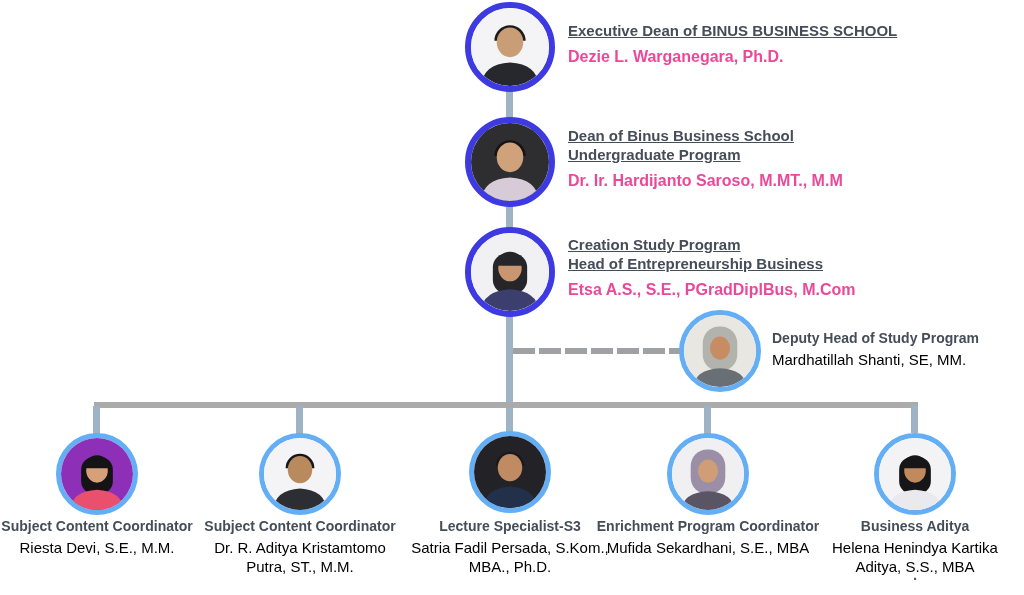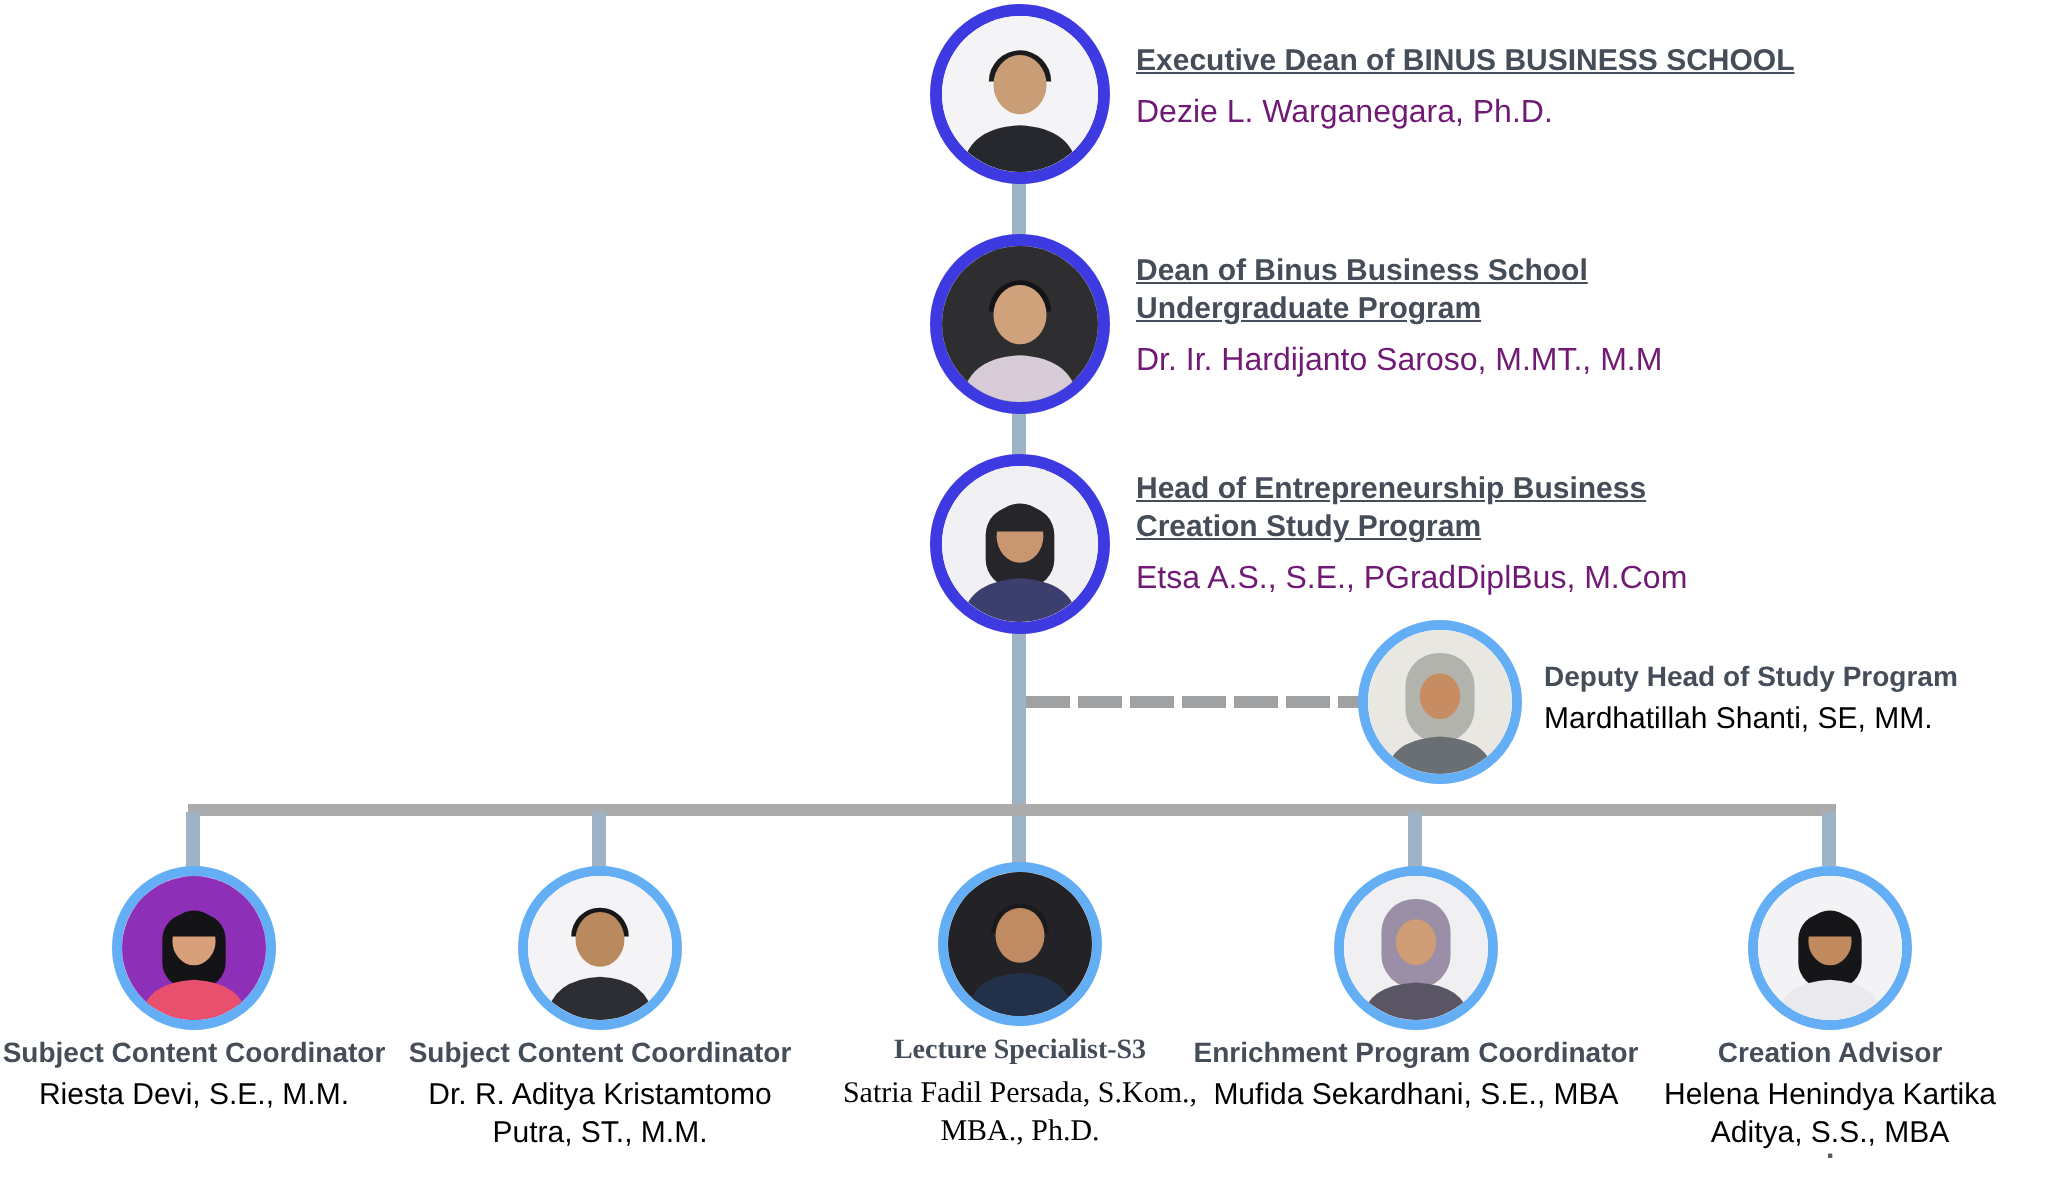"Dezie L. Warganegara, Ph.D." .pname { color: #701a75 -> #ec4899; font-weight: 400 -> 700 }
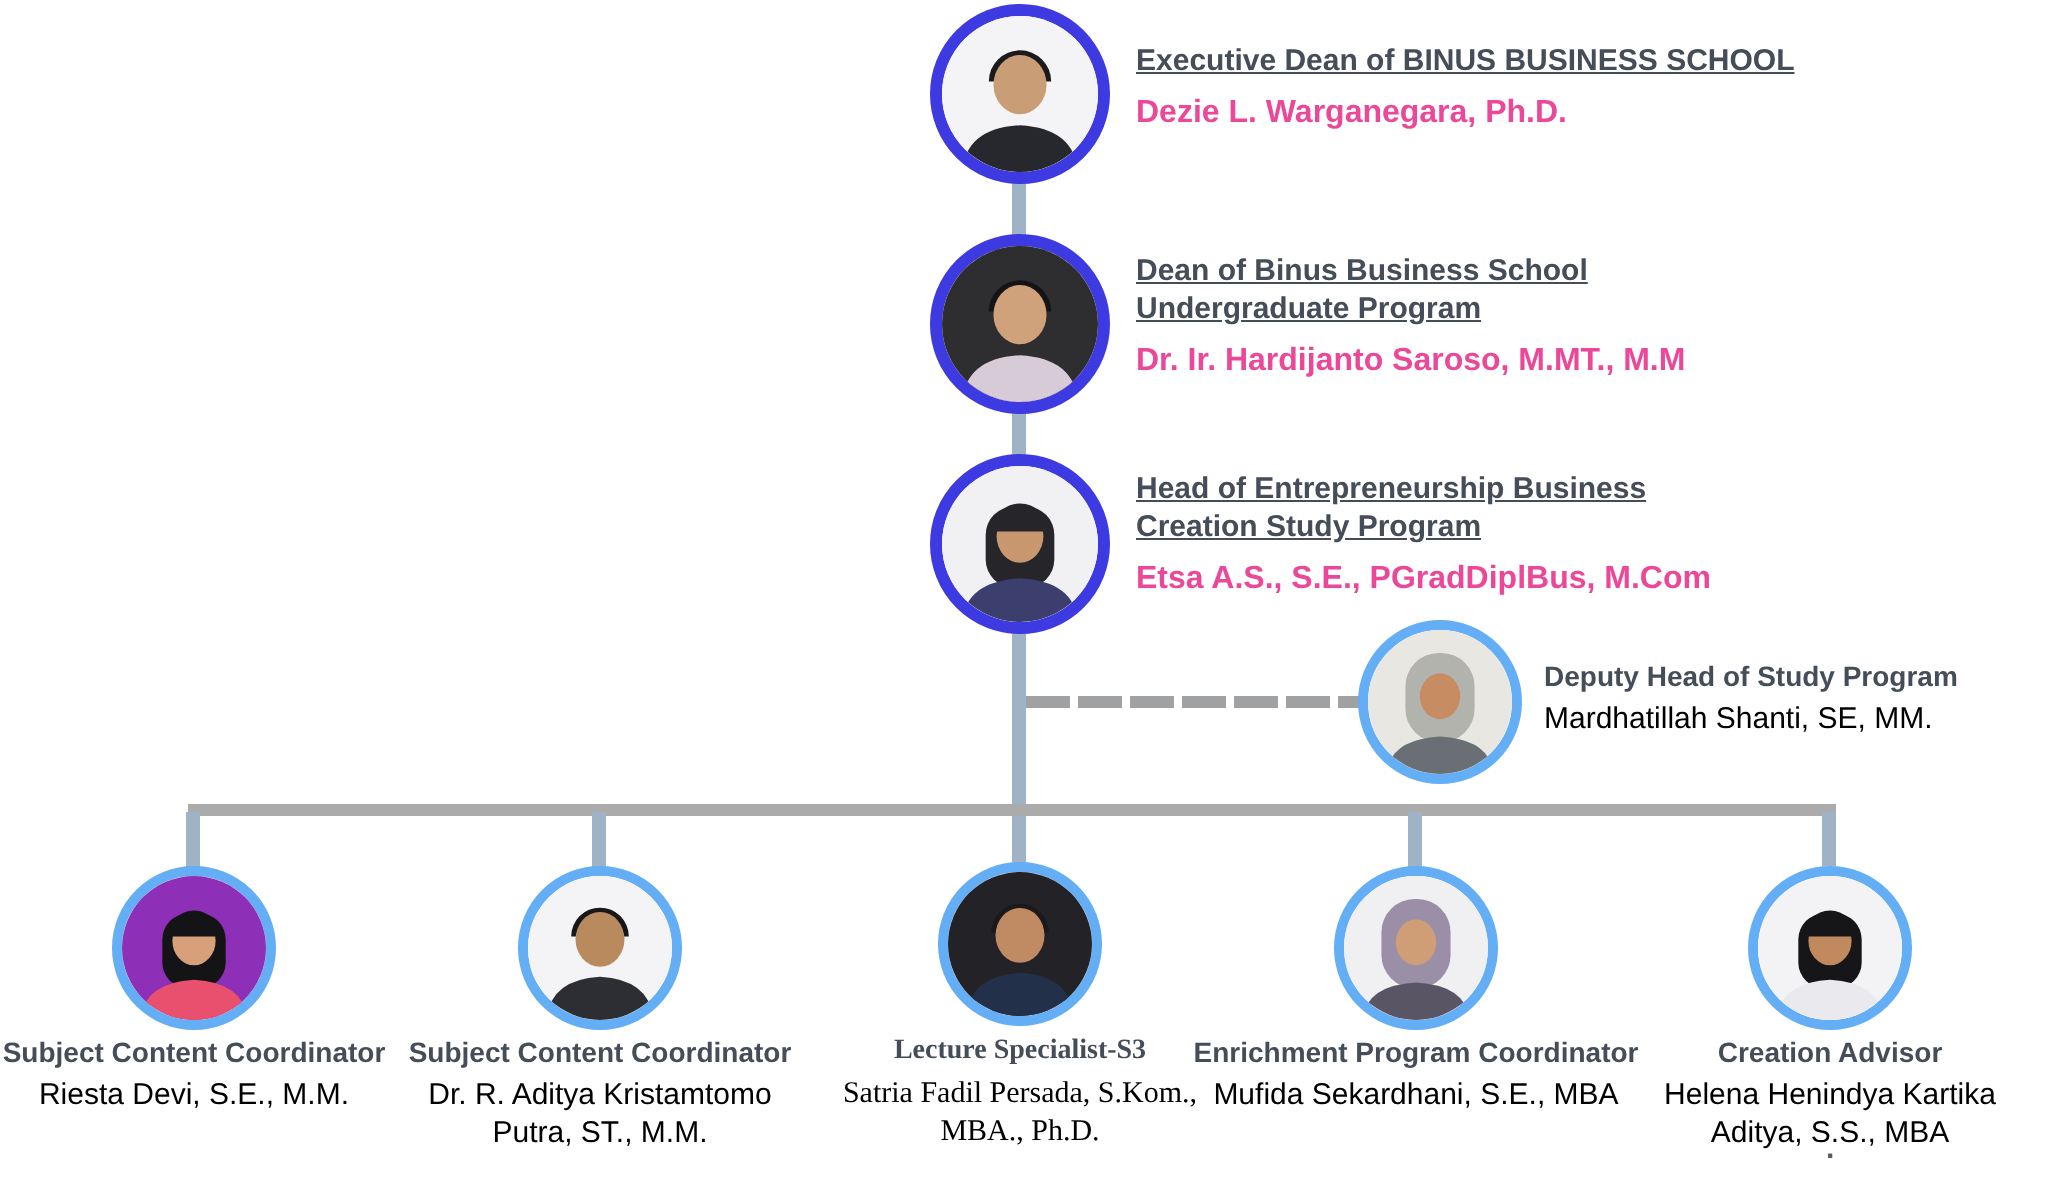"Head of Entrepreneurship Business" div.role { order: before "Creation Study Program" -> after "Creation Study Program" }
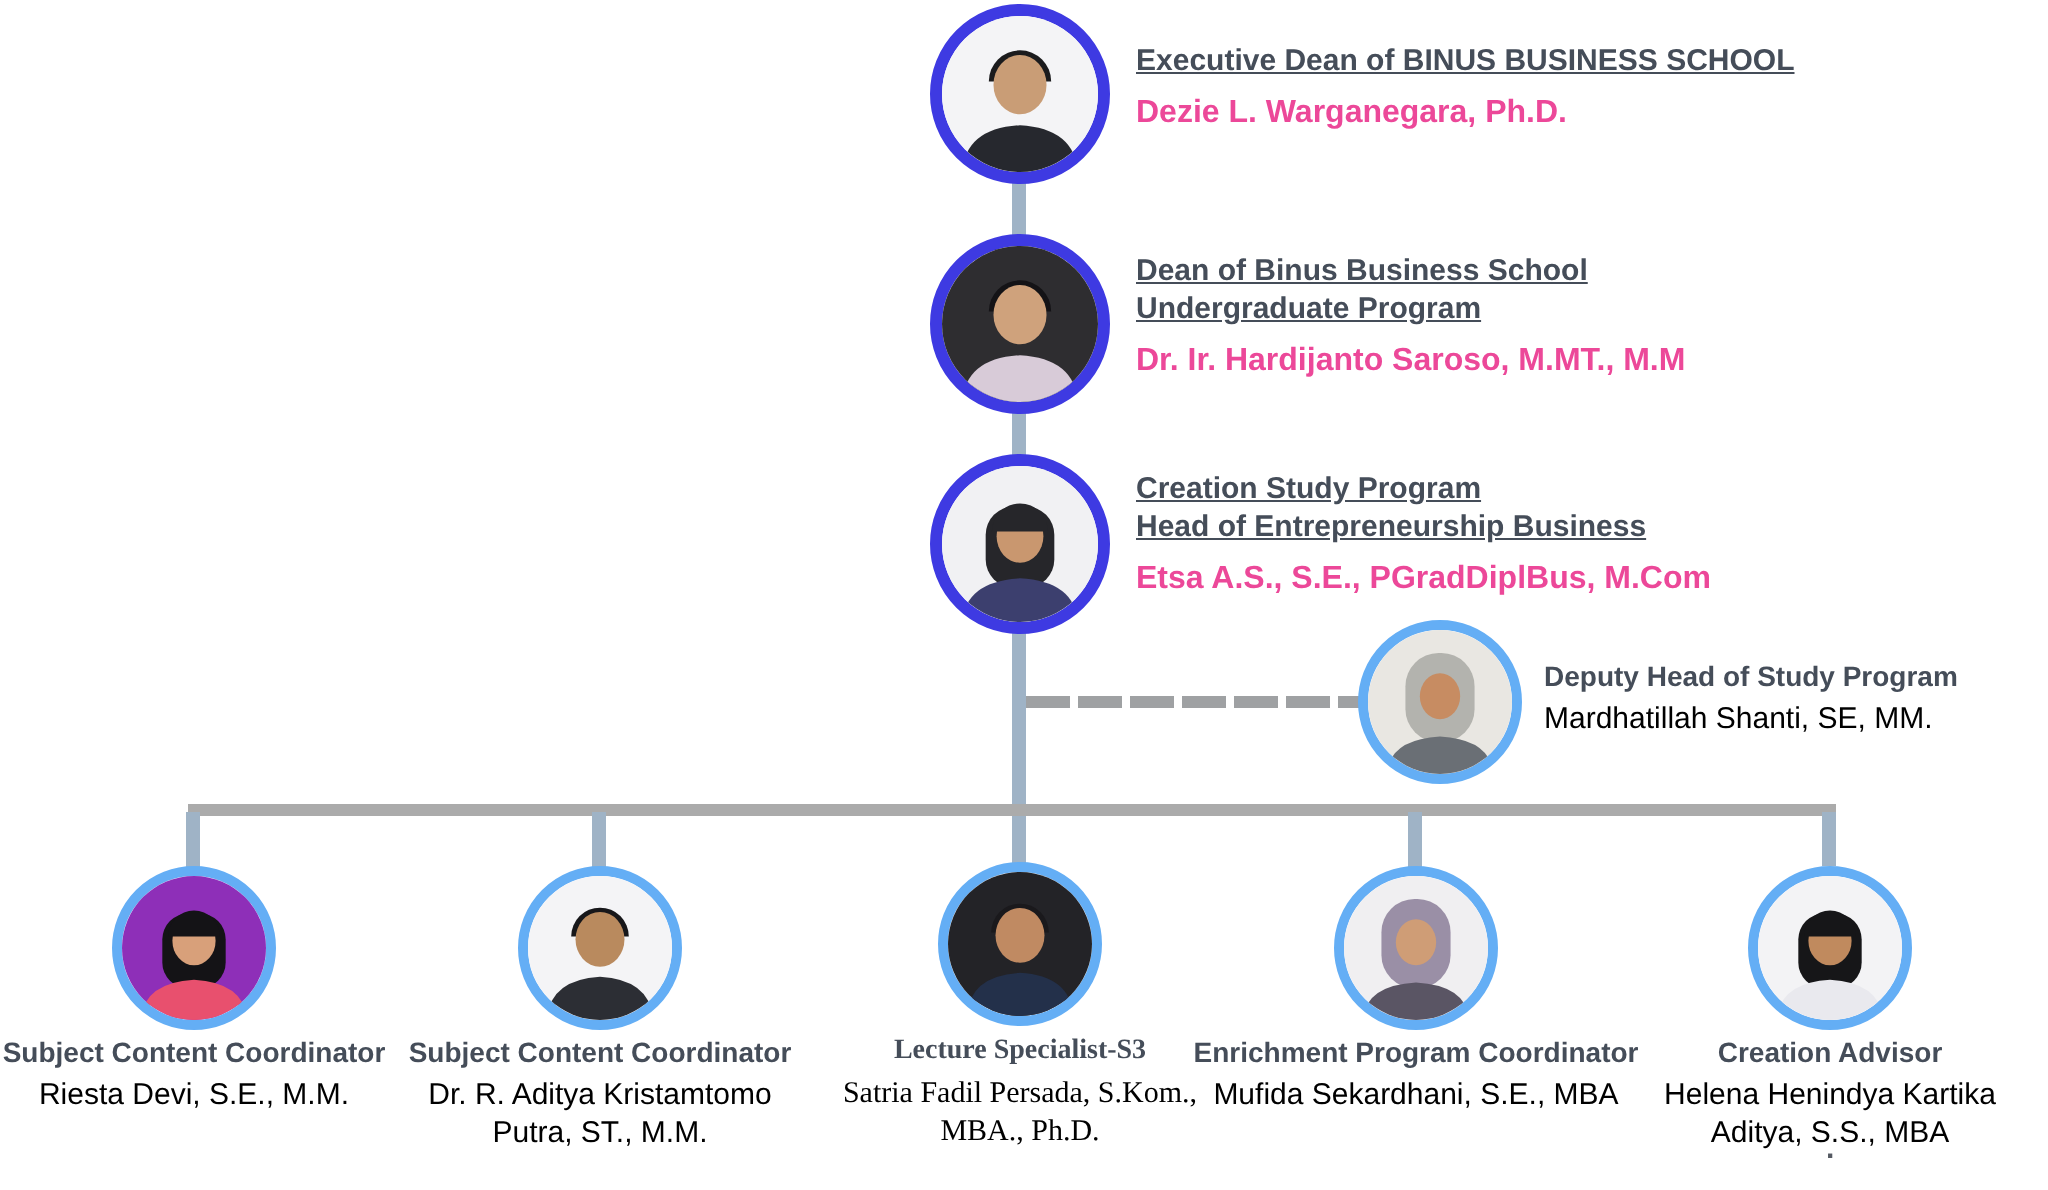"Lecture Specialist-S3" div.tblock { font-family: Liberation Serif, serif -> none }
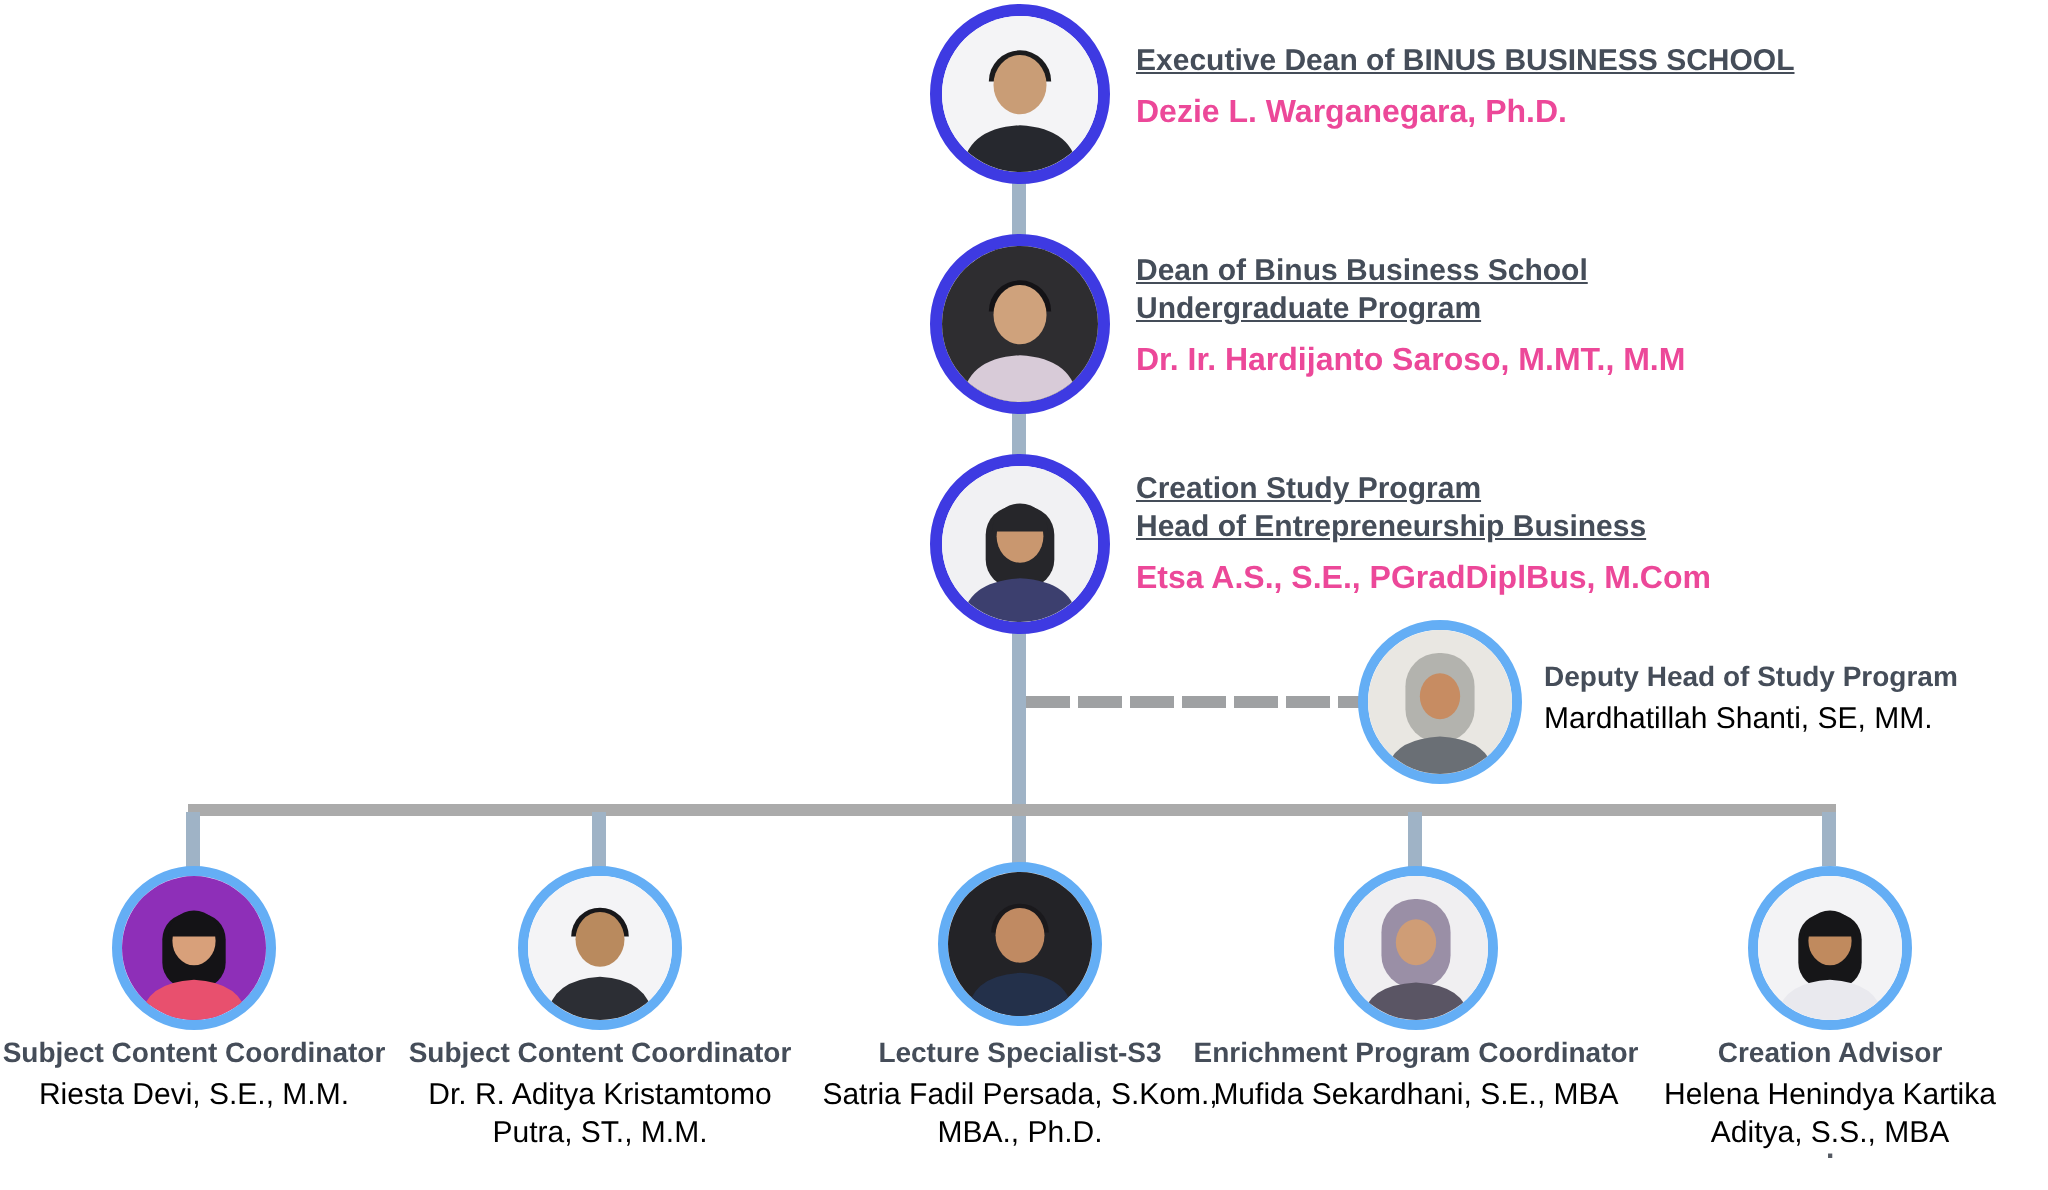"Creation Advisor" div.role-sm { text: Creation Advisor -> Business Aditya }
